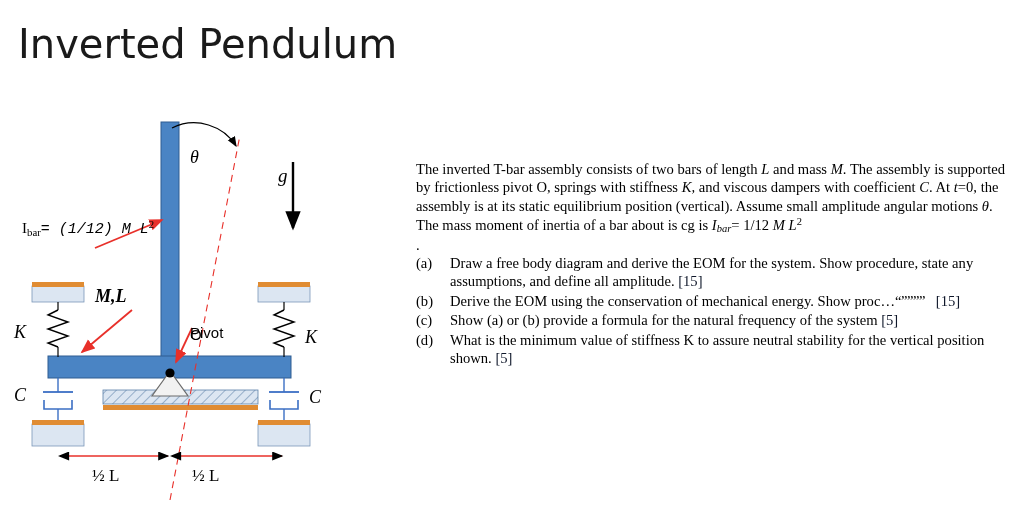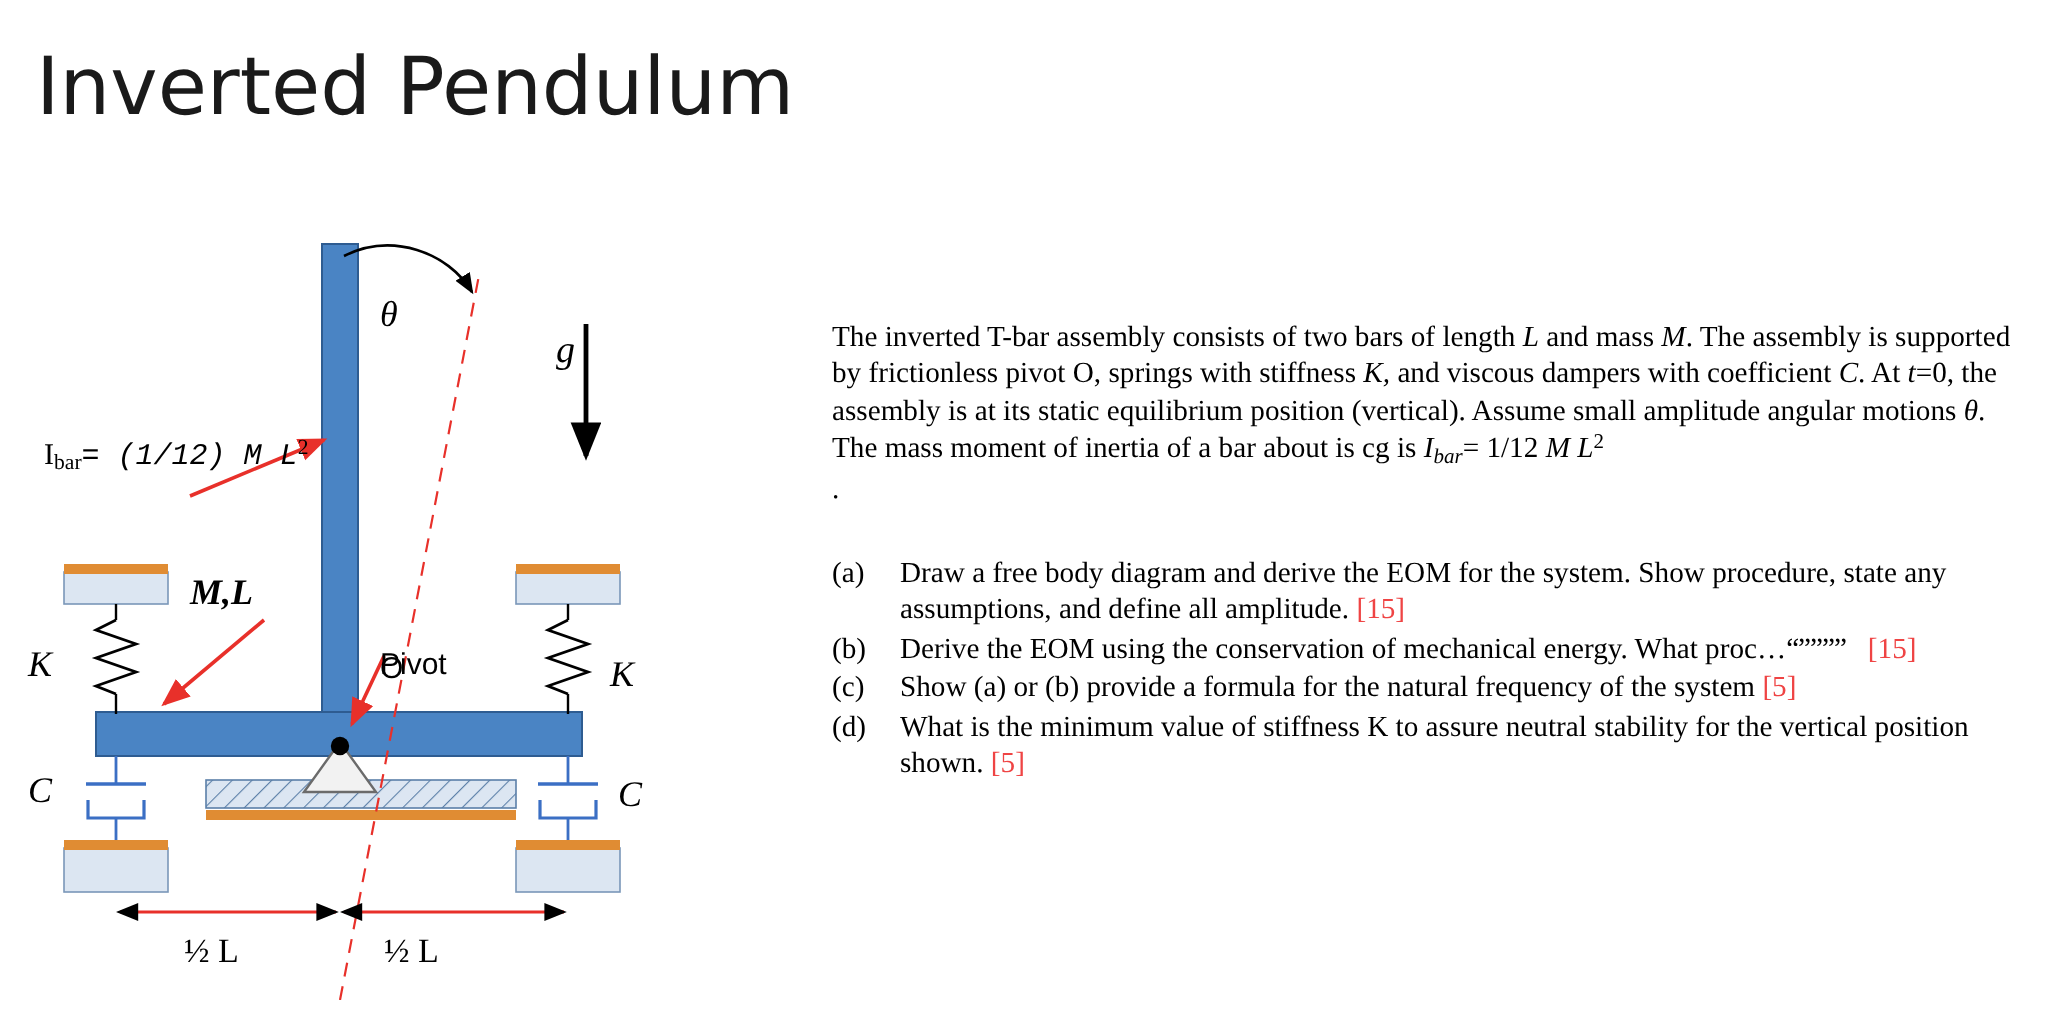"The inverted T-bar assembly consists" #text-block p.para { margin: 0 0 24px 0 -> 0 0 0 0 }
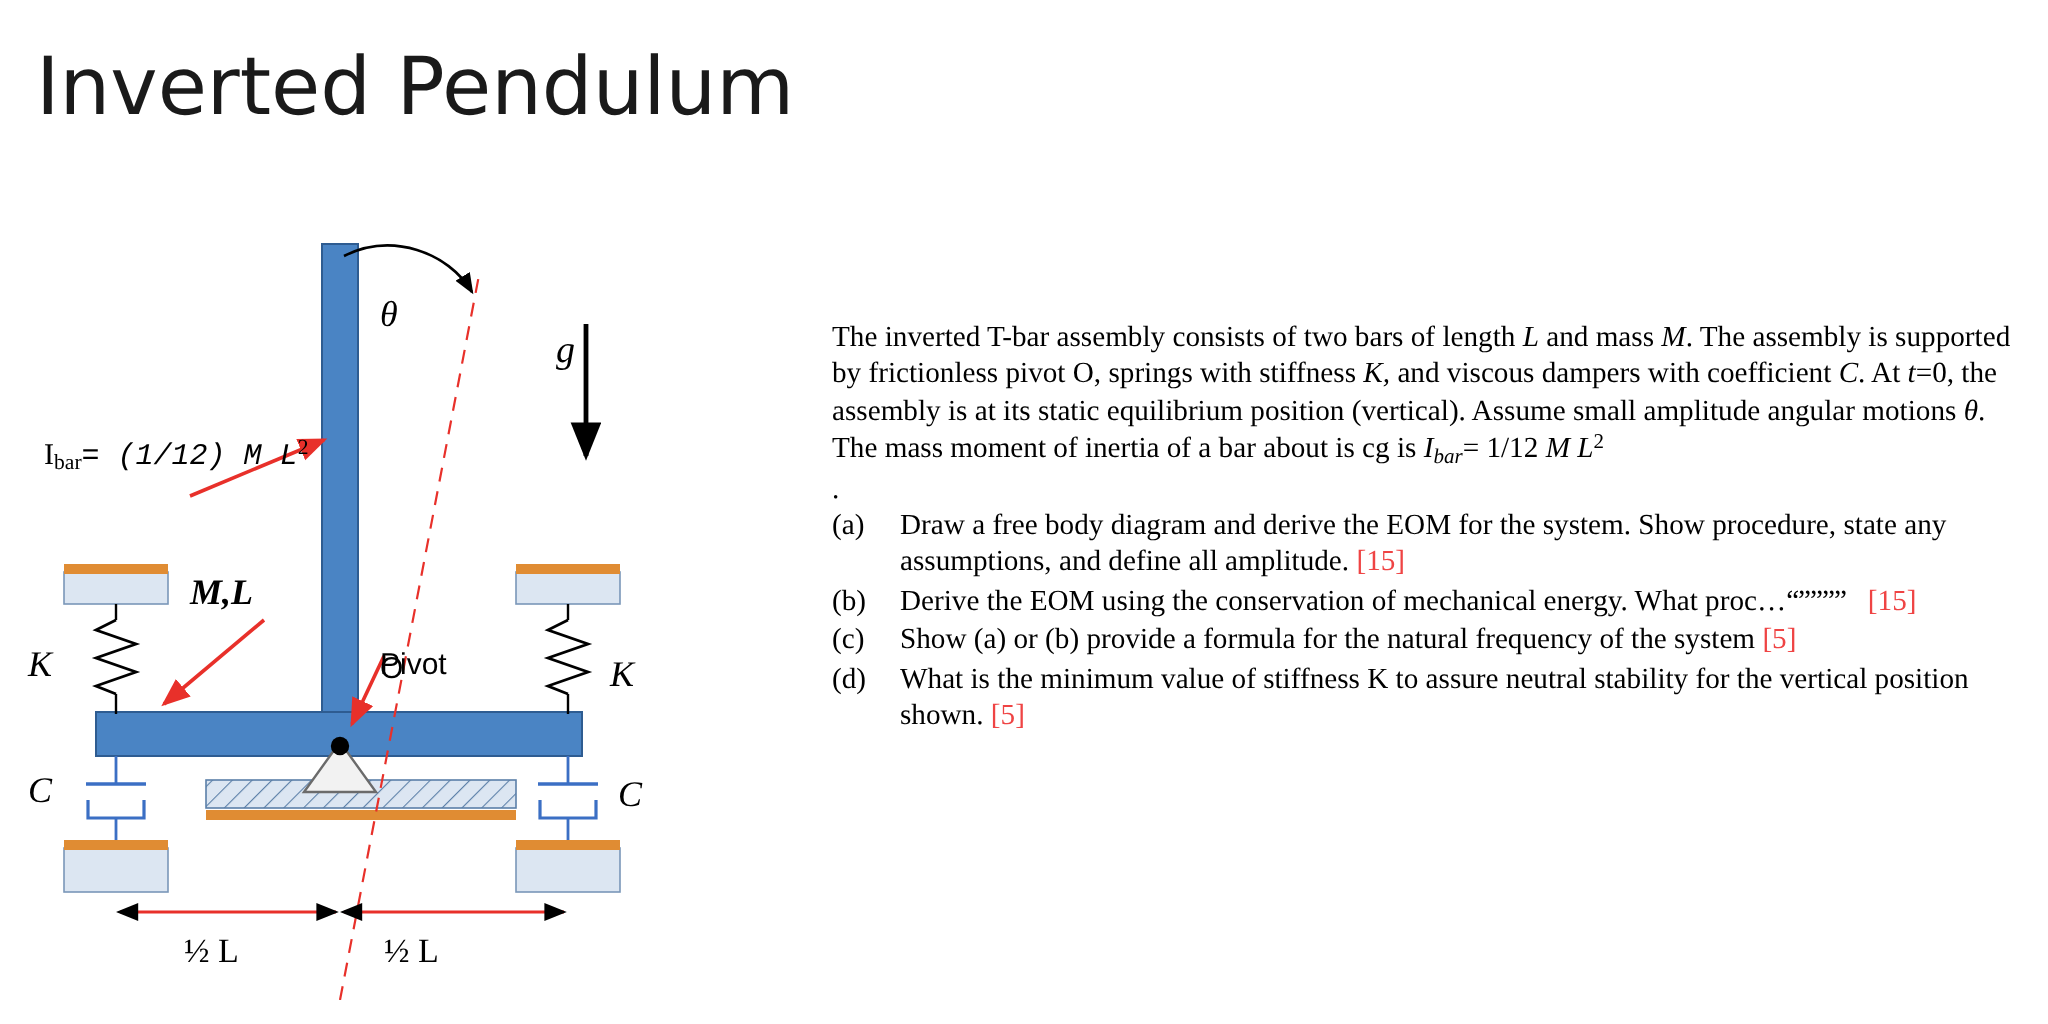"[15]" .ref { color: #ef4444 -> #0f172a }
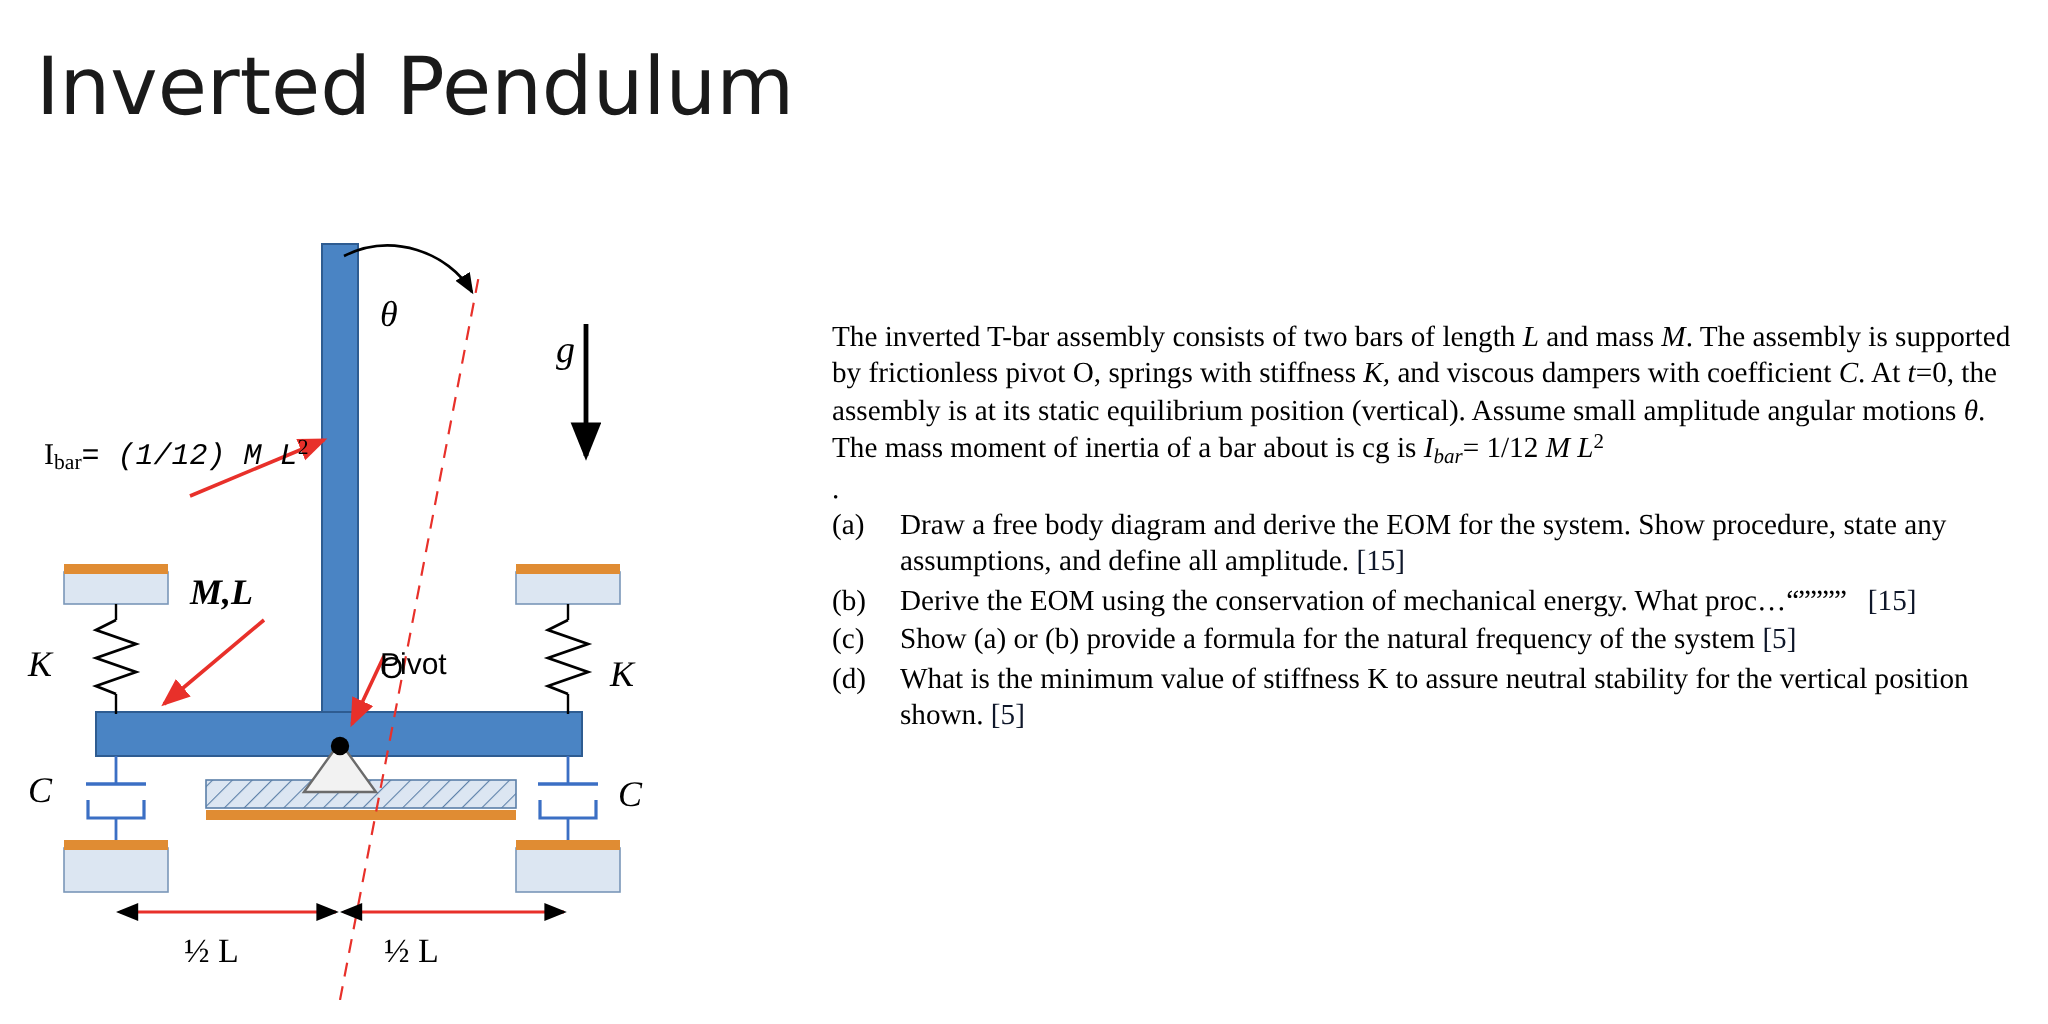"Derive the EOM using the" span { text: What -> Show }
